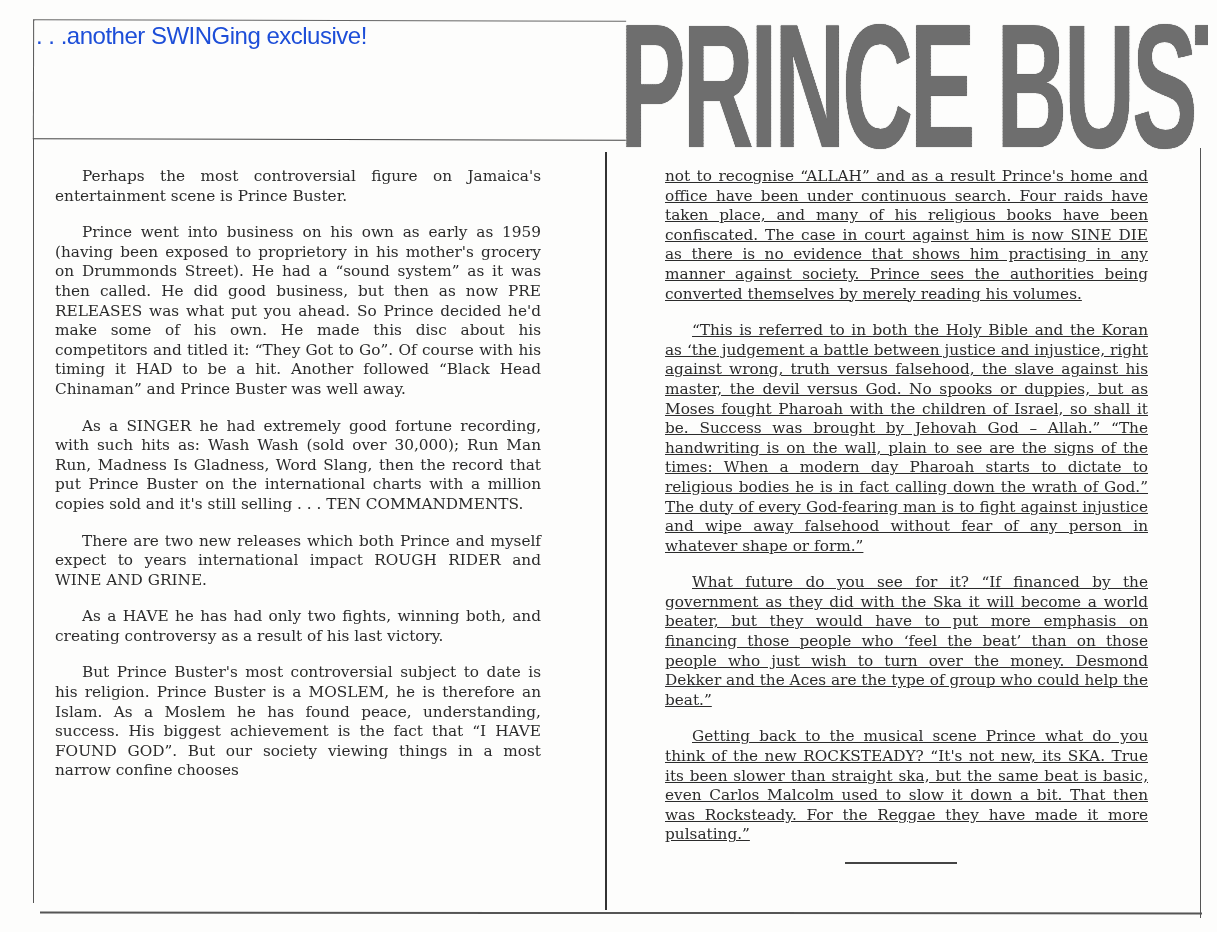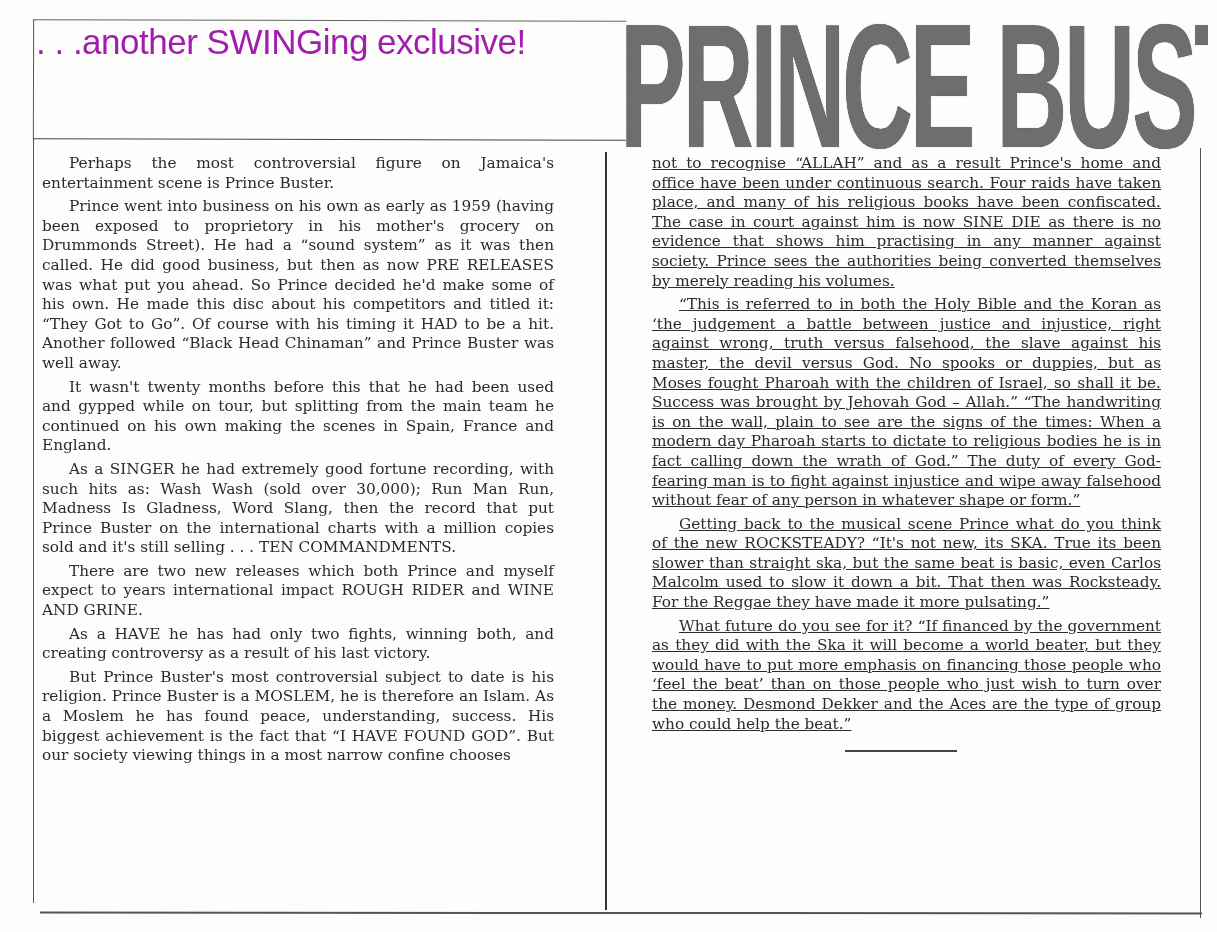". . .another SWINGing exclusive!" .tagline { color: #a21caf -> #1d4ed8; font-size: 35px -> 24px }
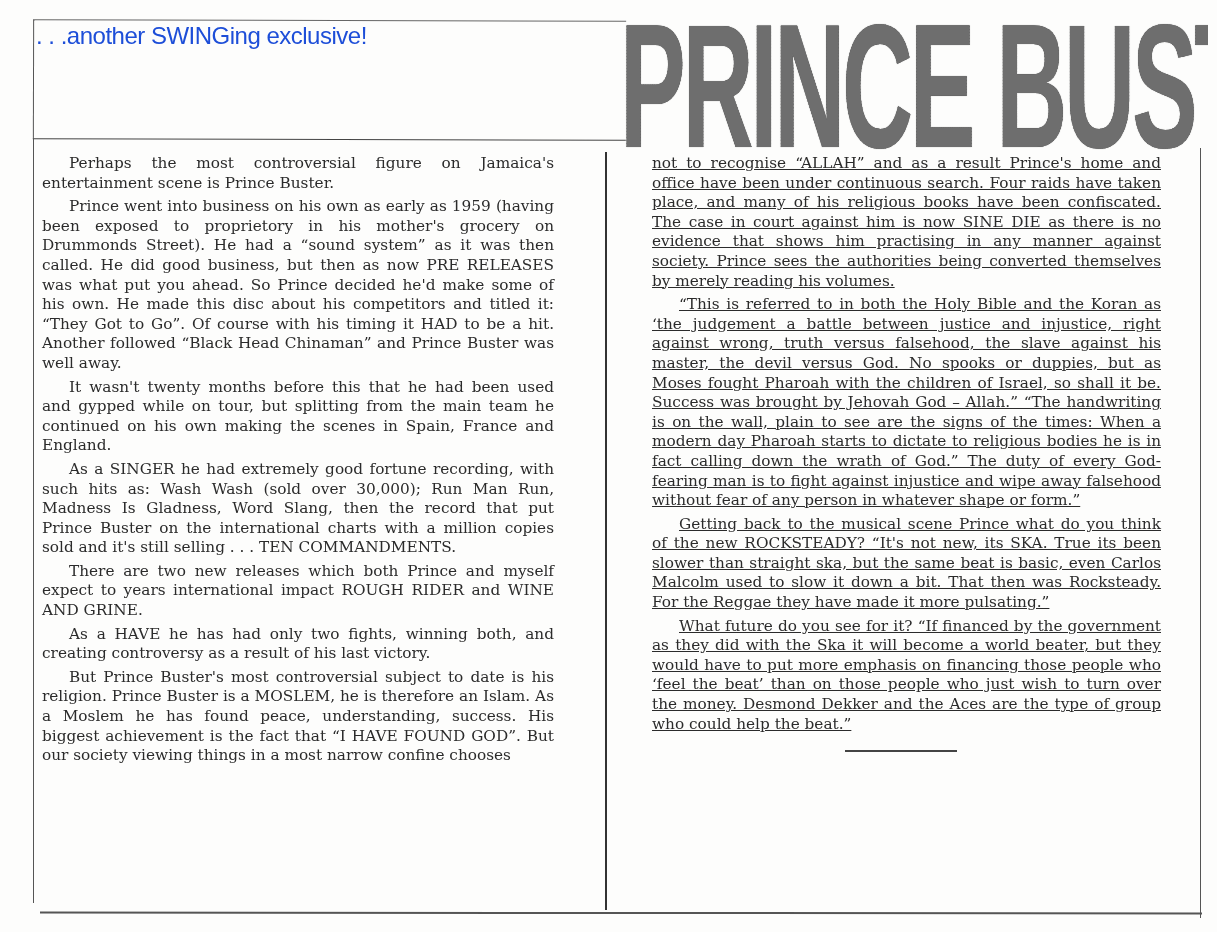"Perhaps the most controversial figure" .col p { margin: 4px -> 17px }
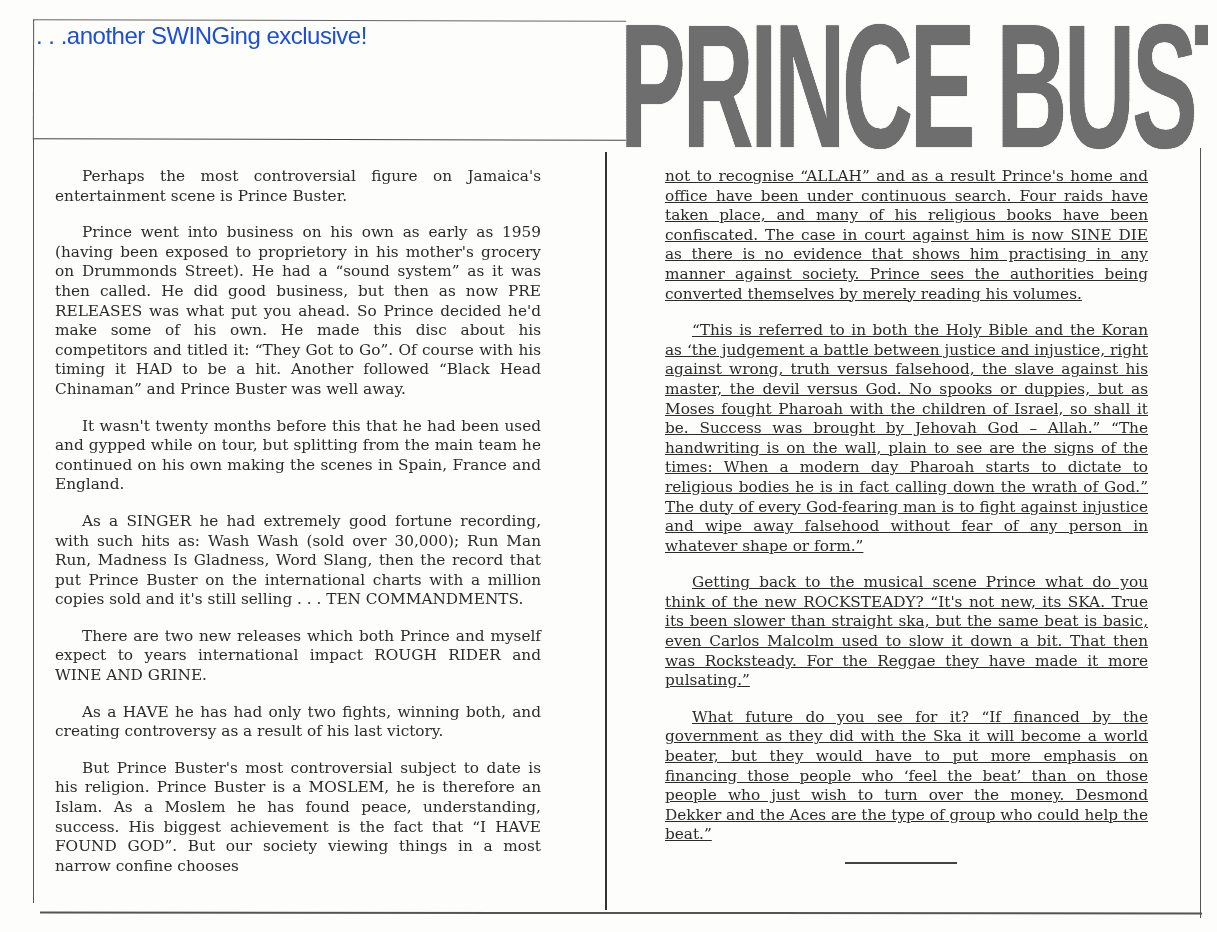"It wasn't twenty months before" p { html: <p>It wasn't twenty months before this that he had been used and gypped while on tour, but splitting from the main team he continued on his own making the scenes in Spain, France and England.</p> -> none }
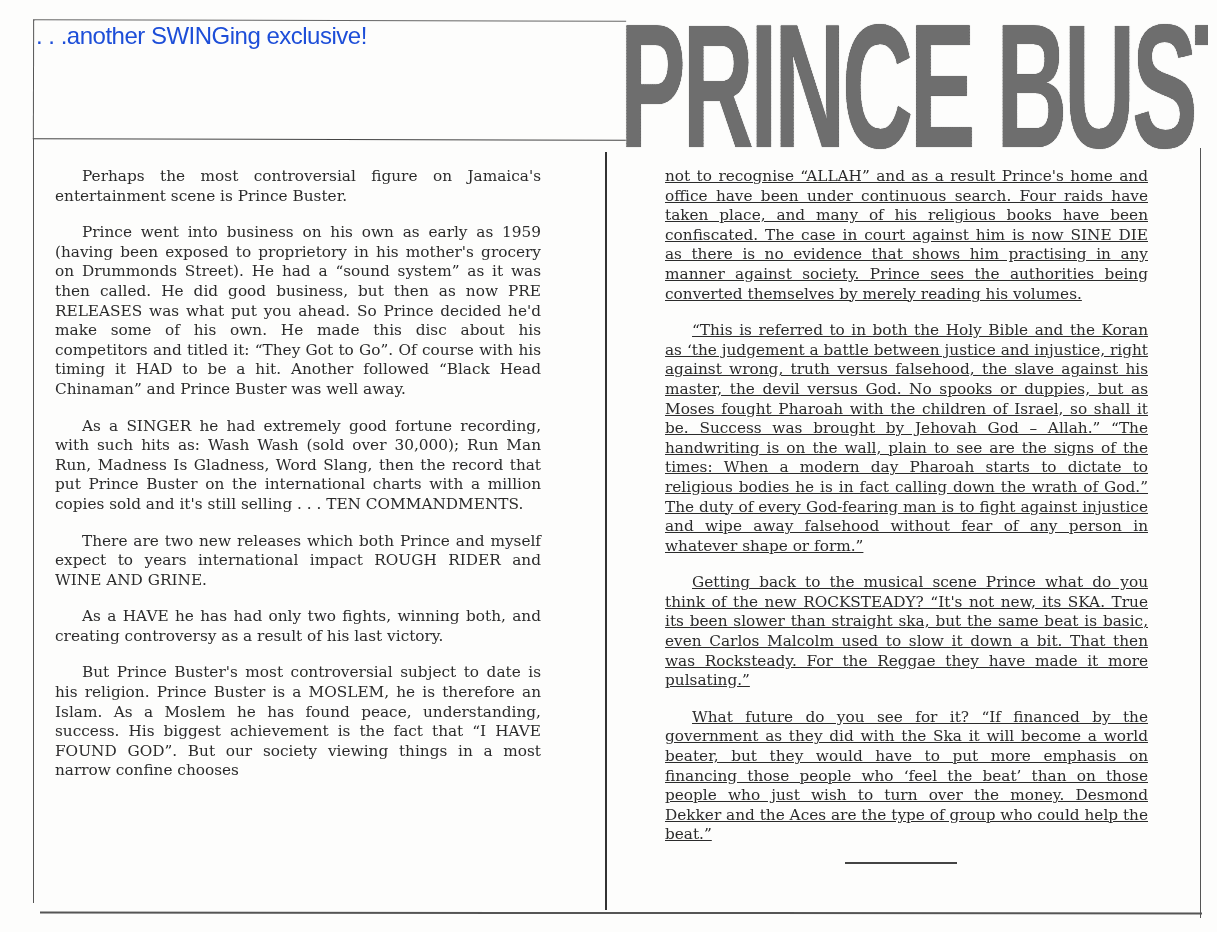"Getting back to the musical" p { order: before "What future do you see" -> after "What future do you see" }
